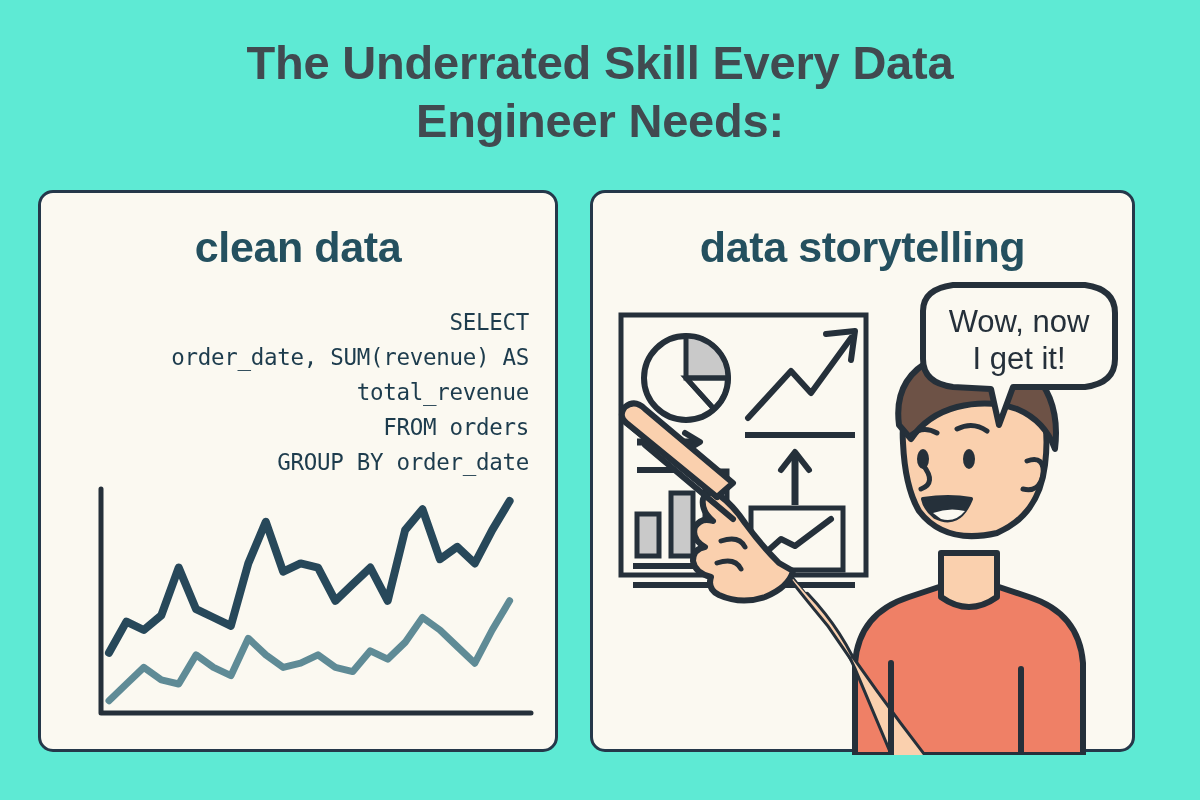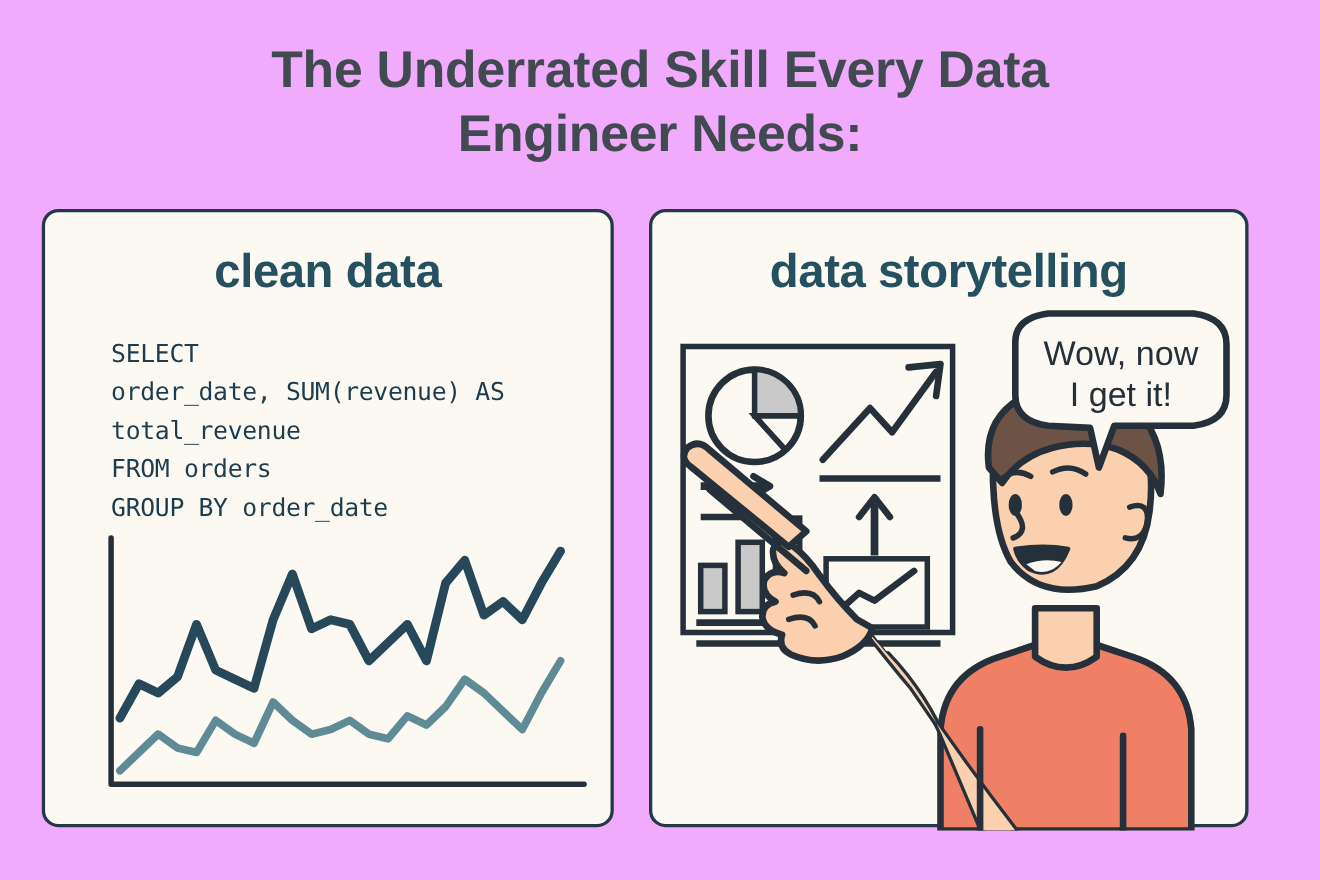"The Underrated Skill Every Data" #canvas { background: #f0abfc -> #5eead4 }
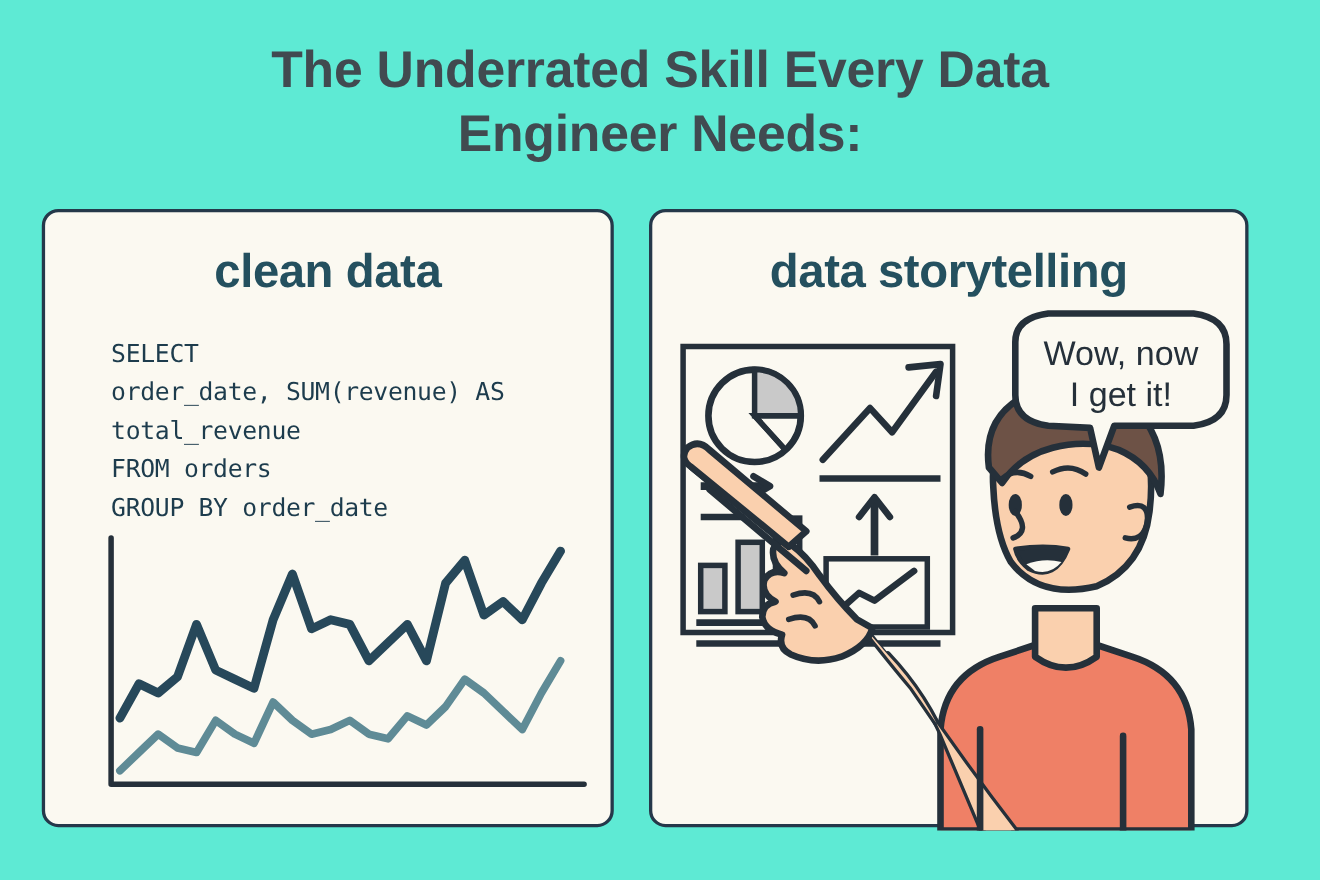"SELECT" #sql-block { left: 60px -> 48px; text-align: none -> right }
